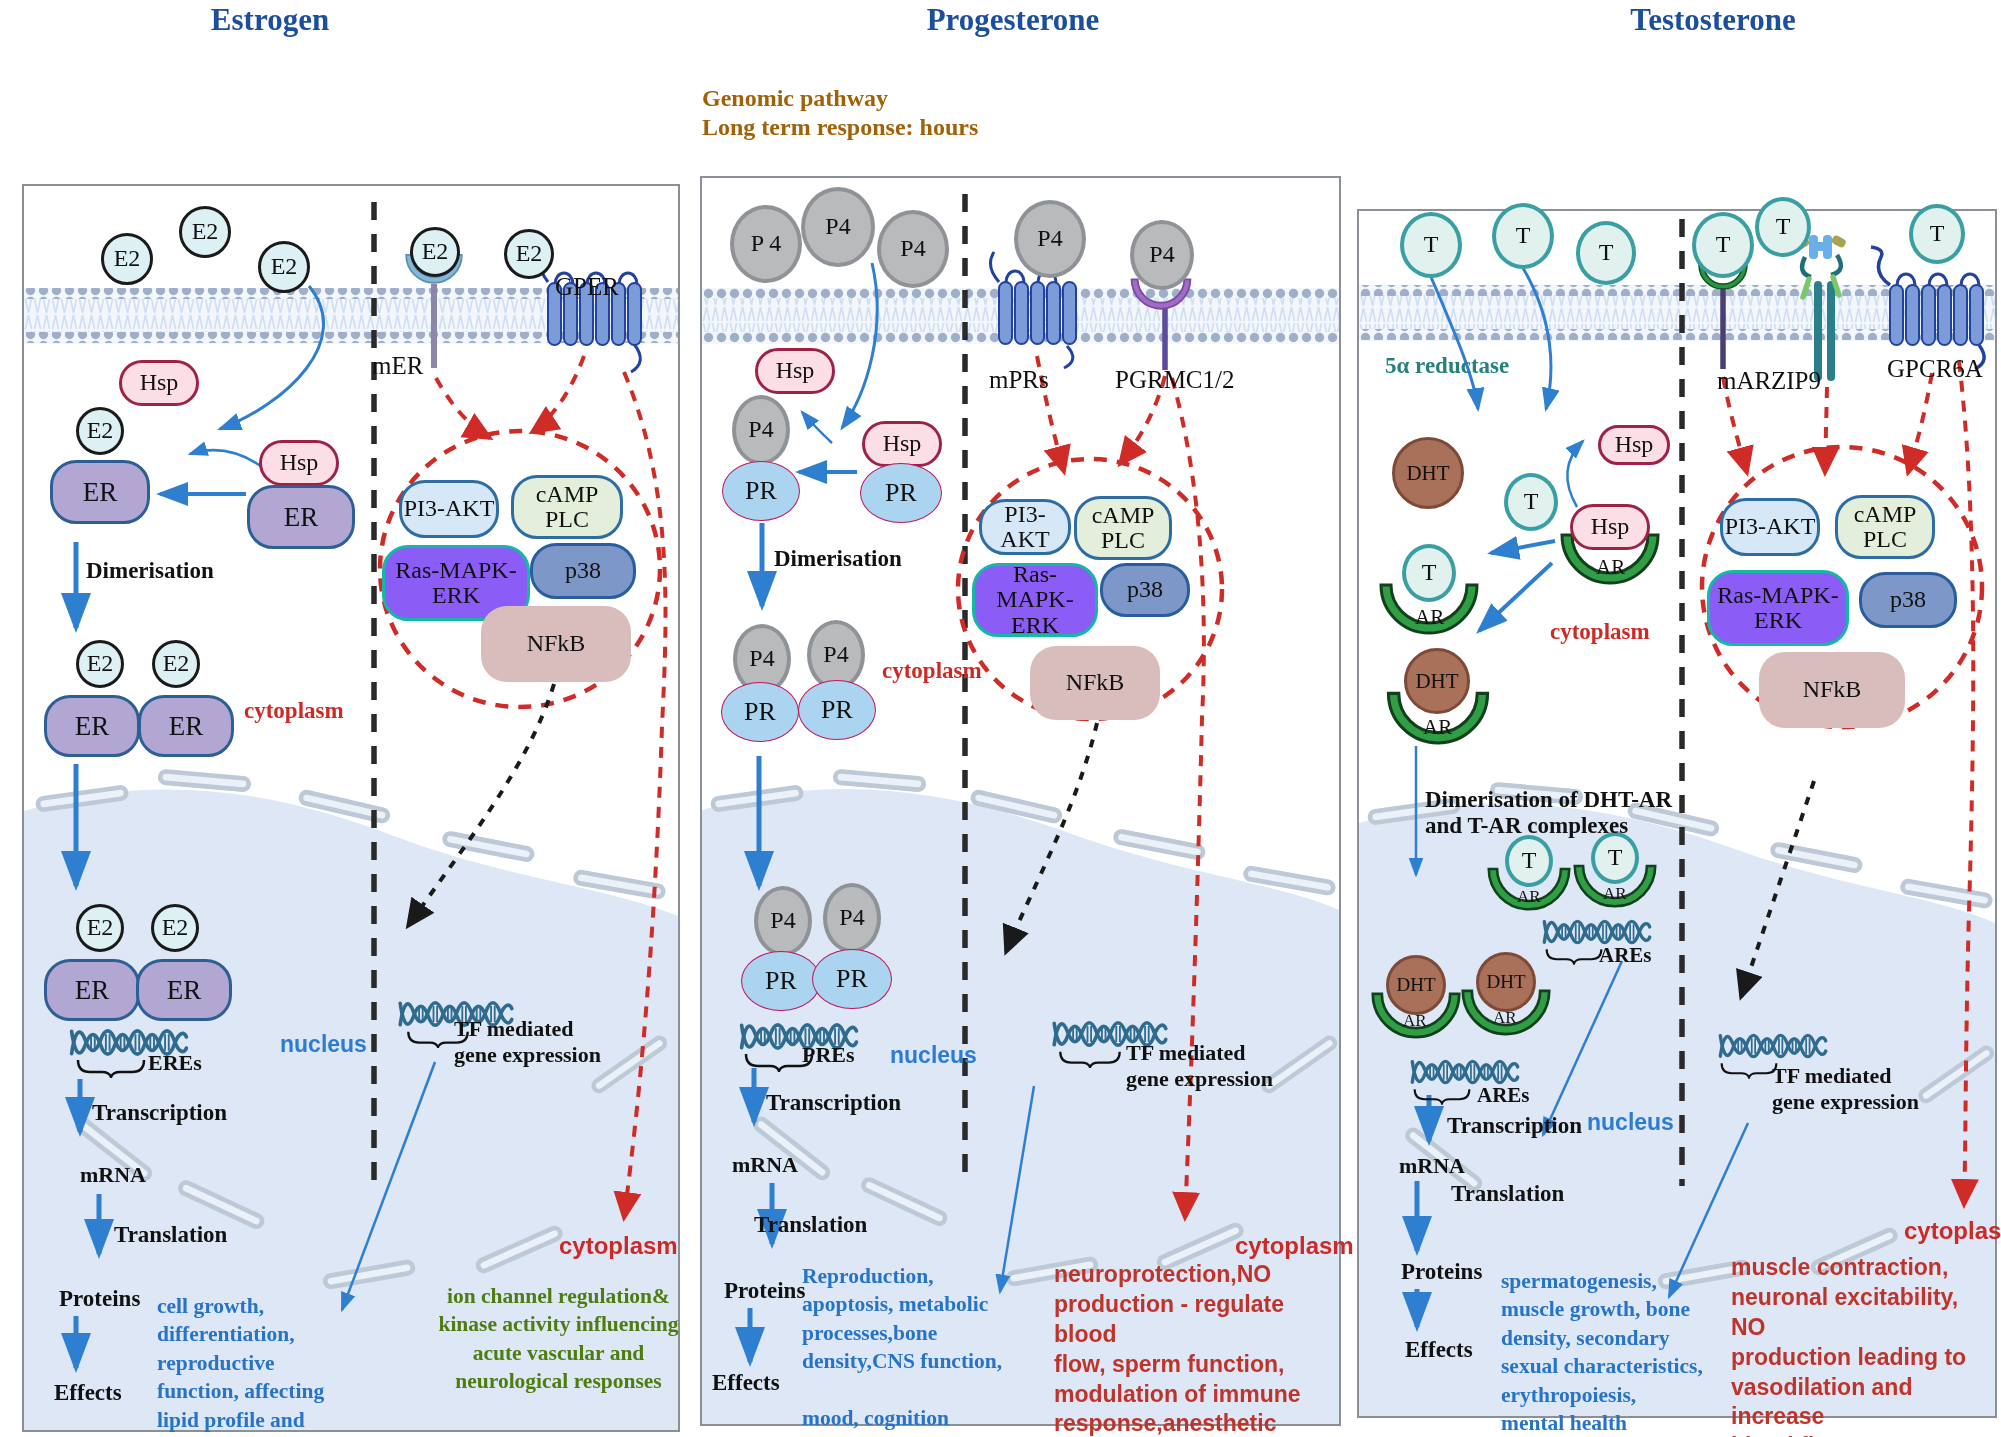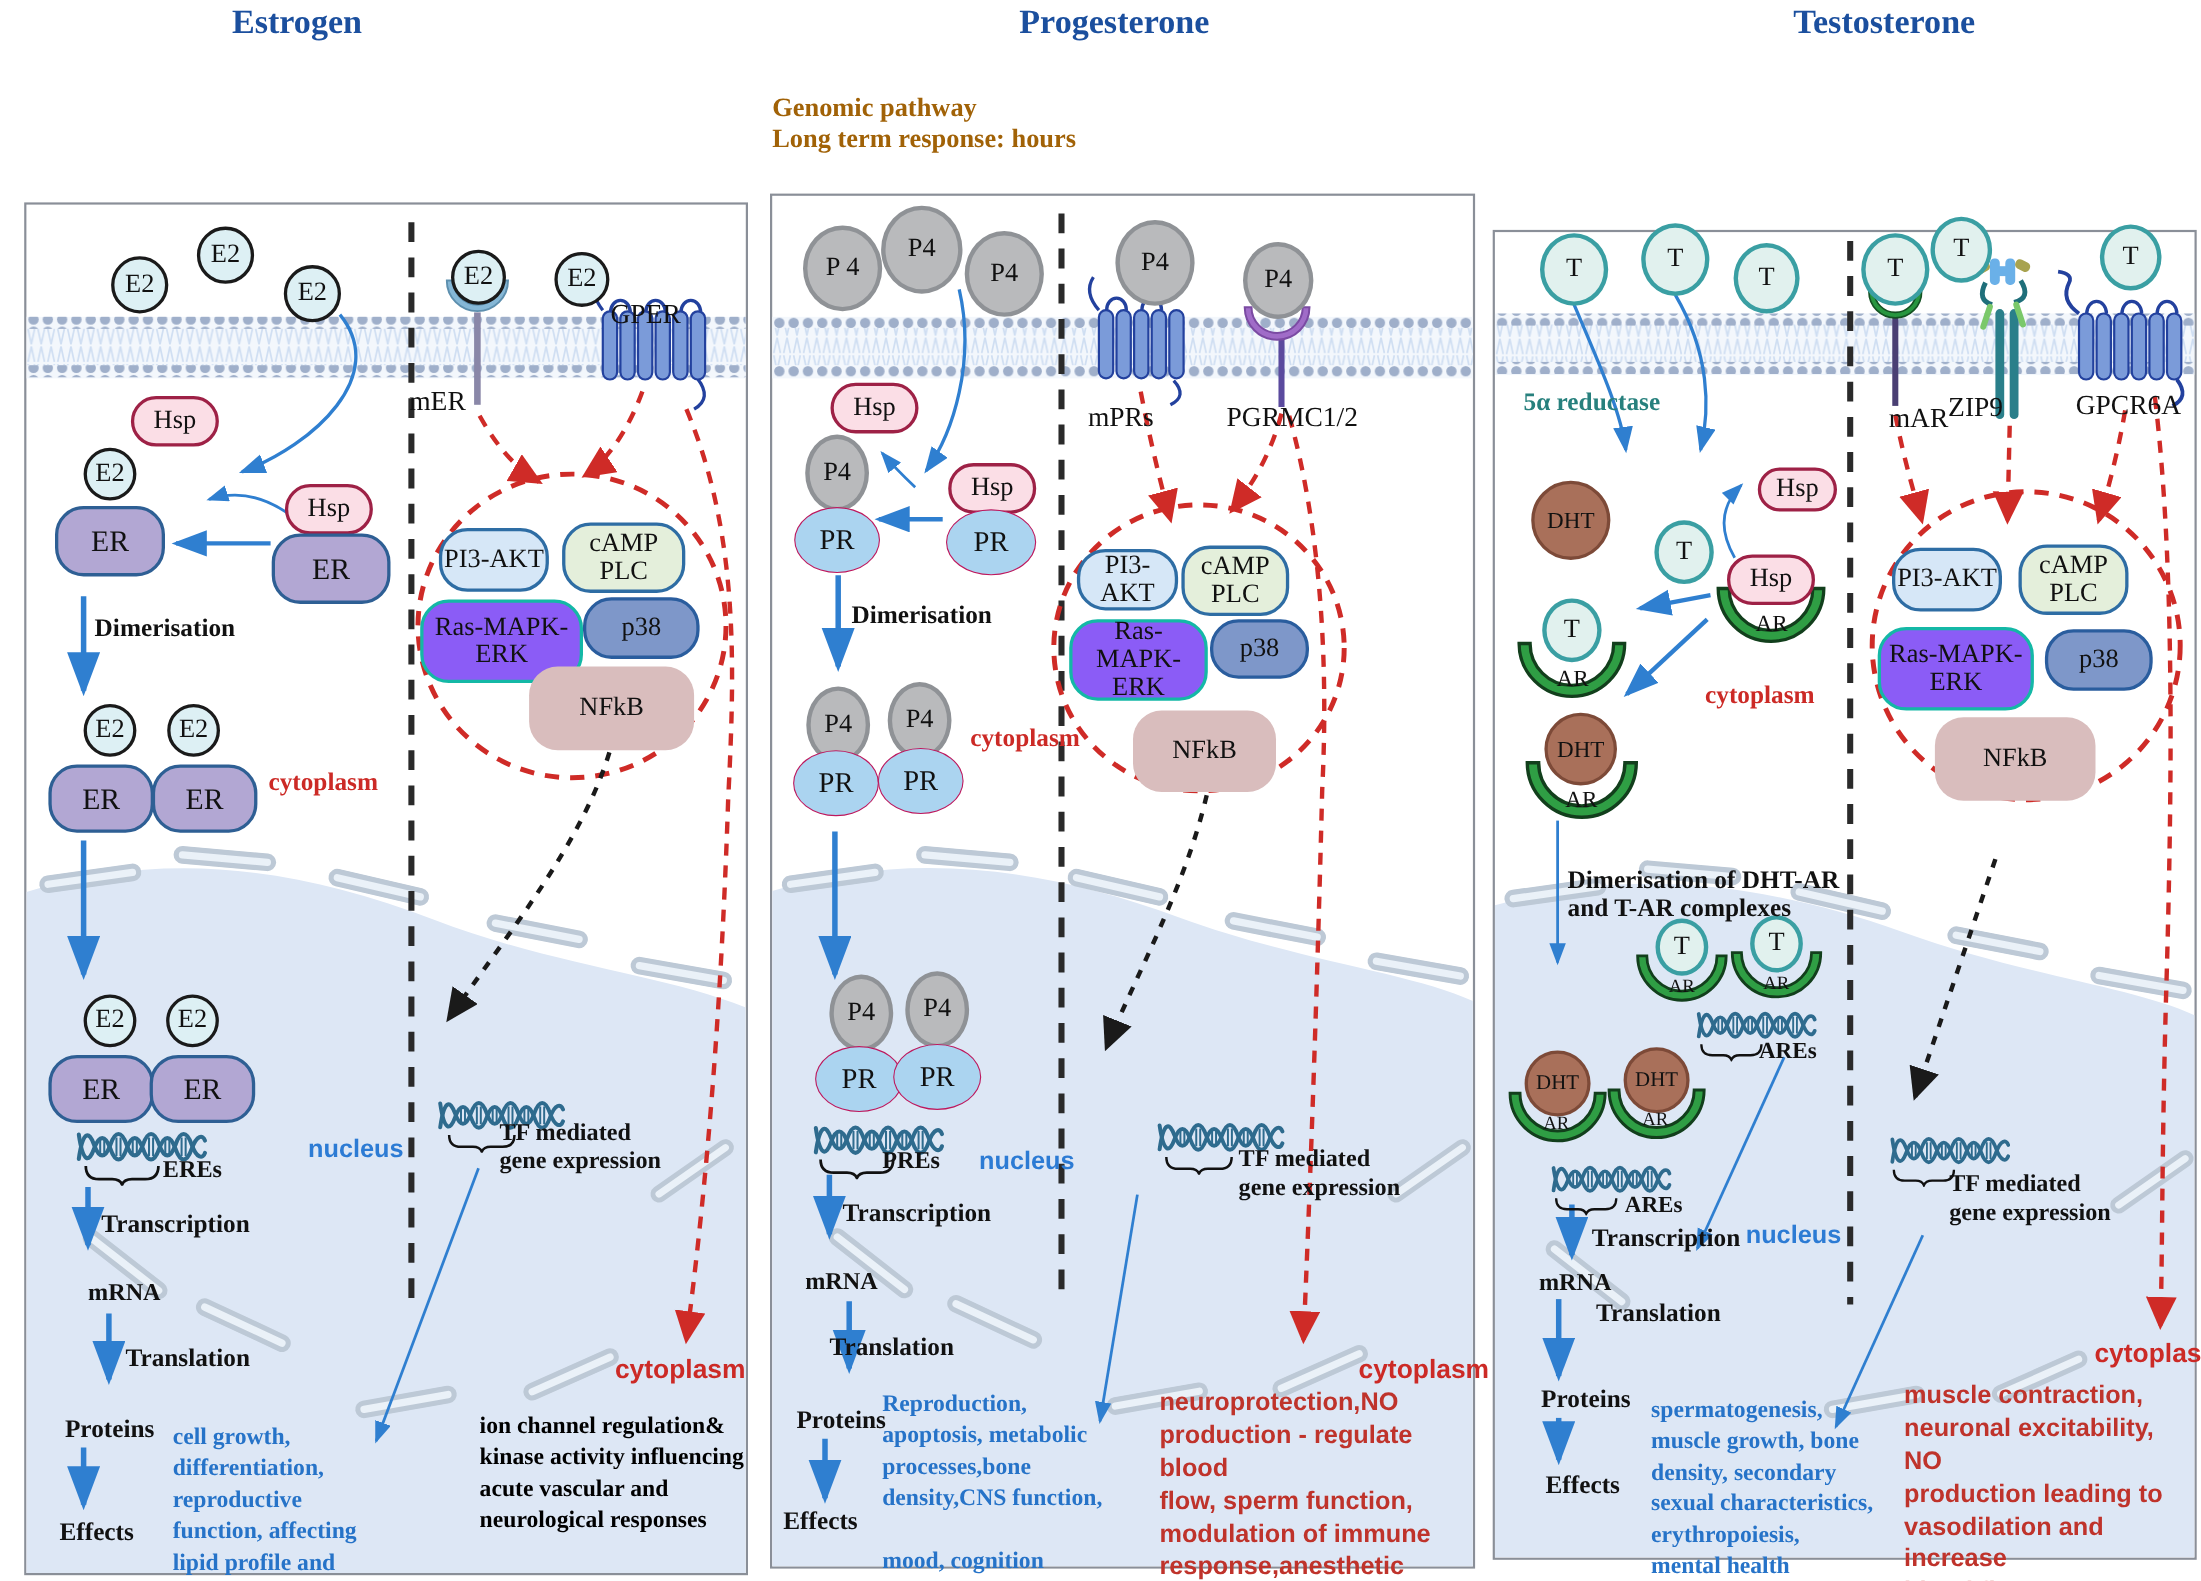"ZIP9" div.lbl { top: 146px -> 156px }
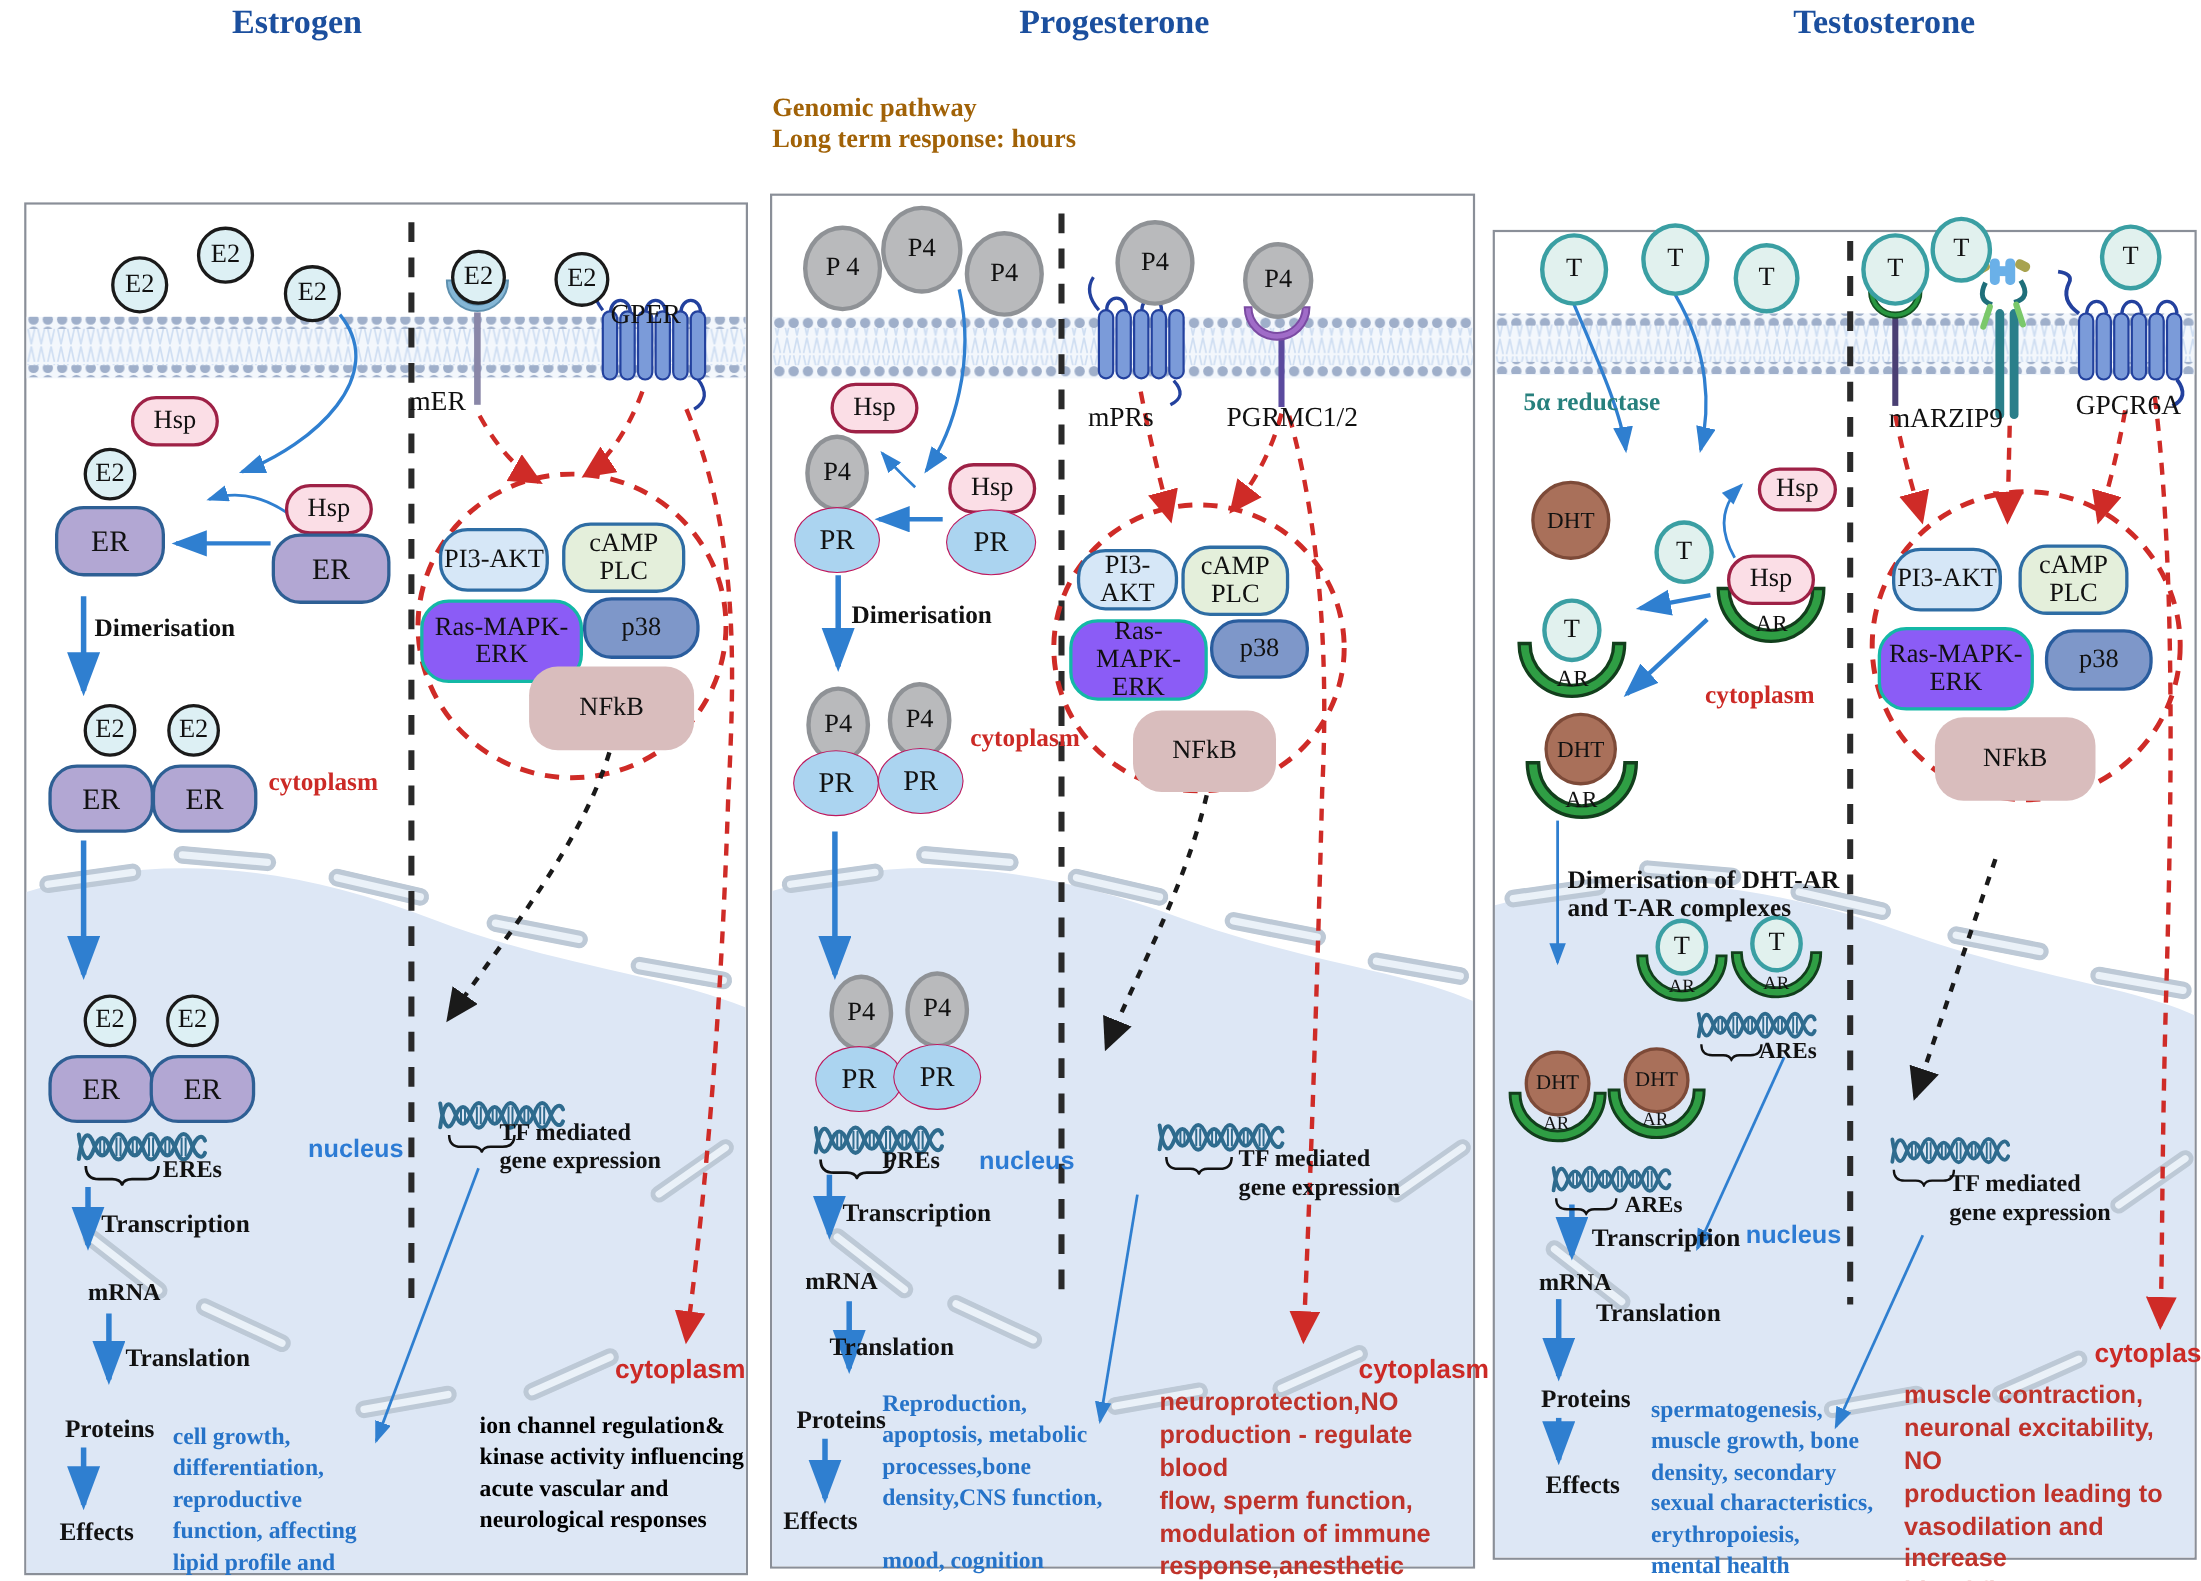"ion channel regulation&" .fxred-serif { color: #000000 -> #4d7c0f; text-align: none -> center }
